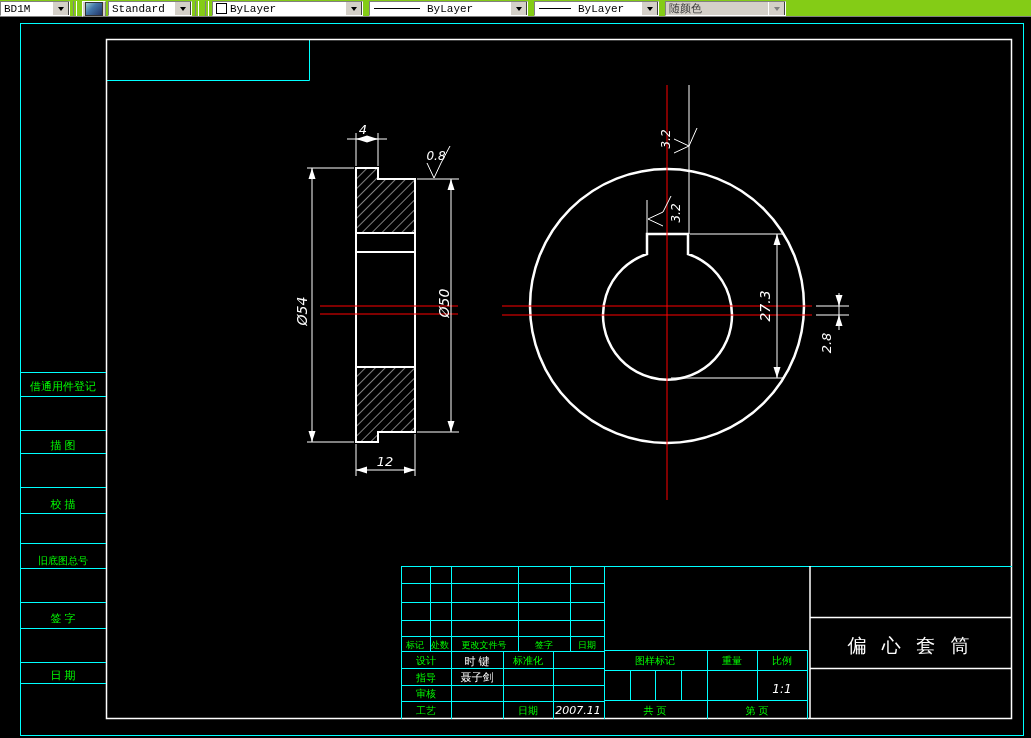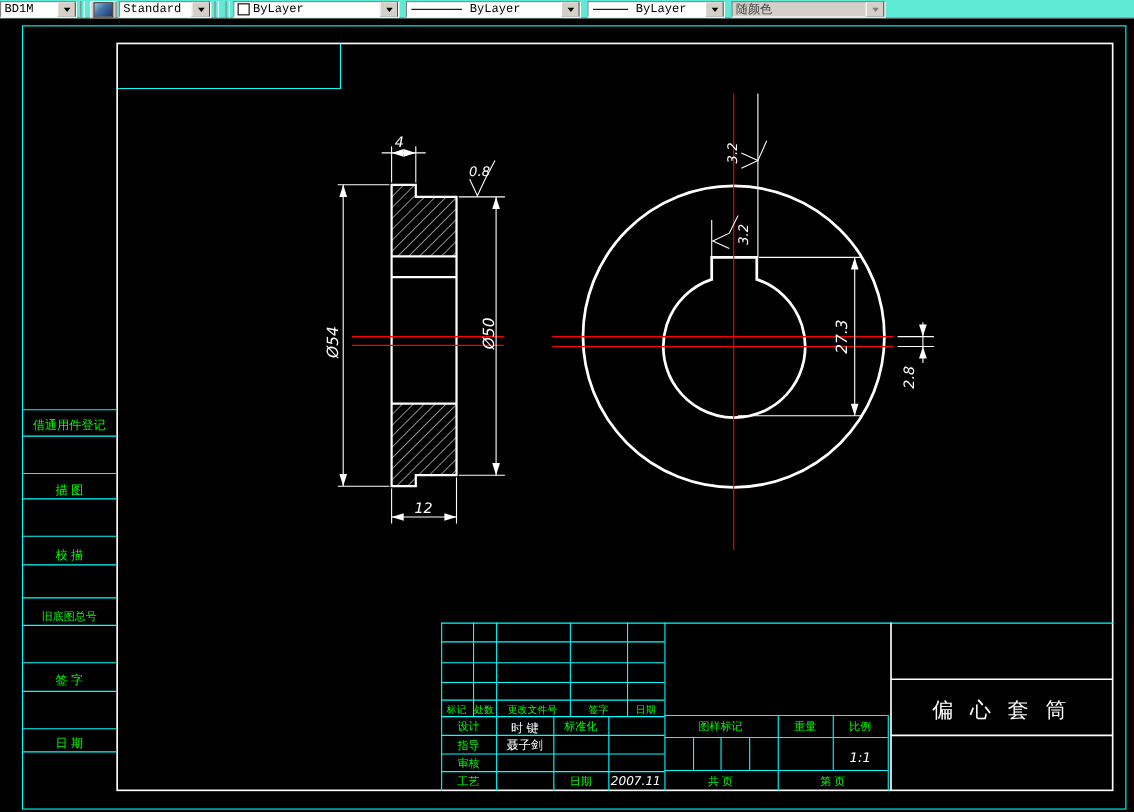"BD1M" .toolbar { background: #5eead4 -> #84cc16 }
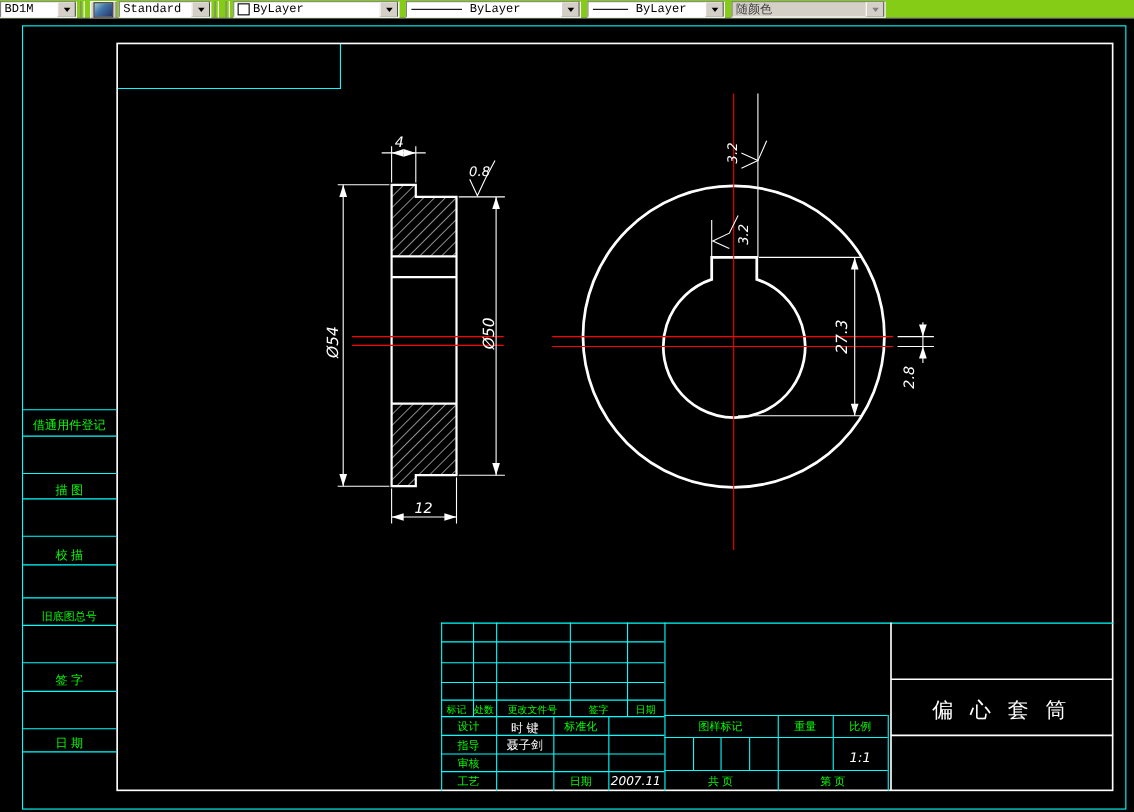"随颜色" div.combo { width: 140px -> 121px }
